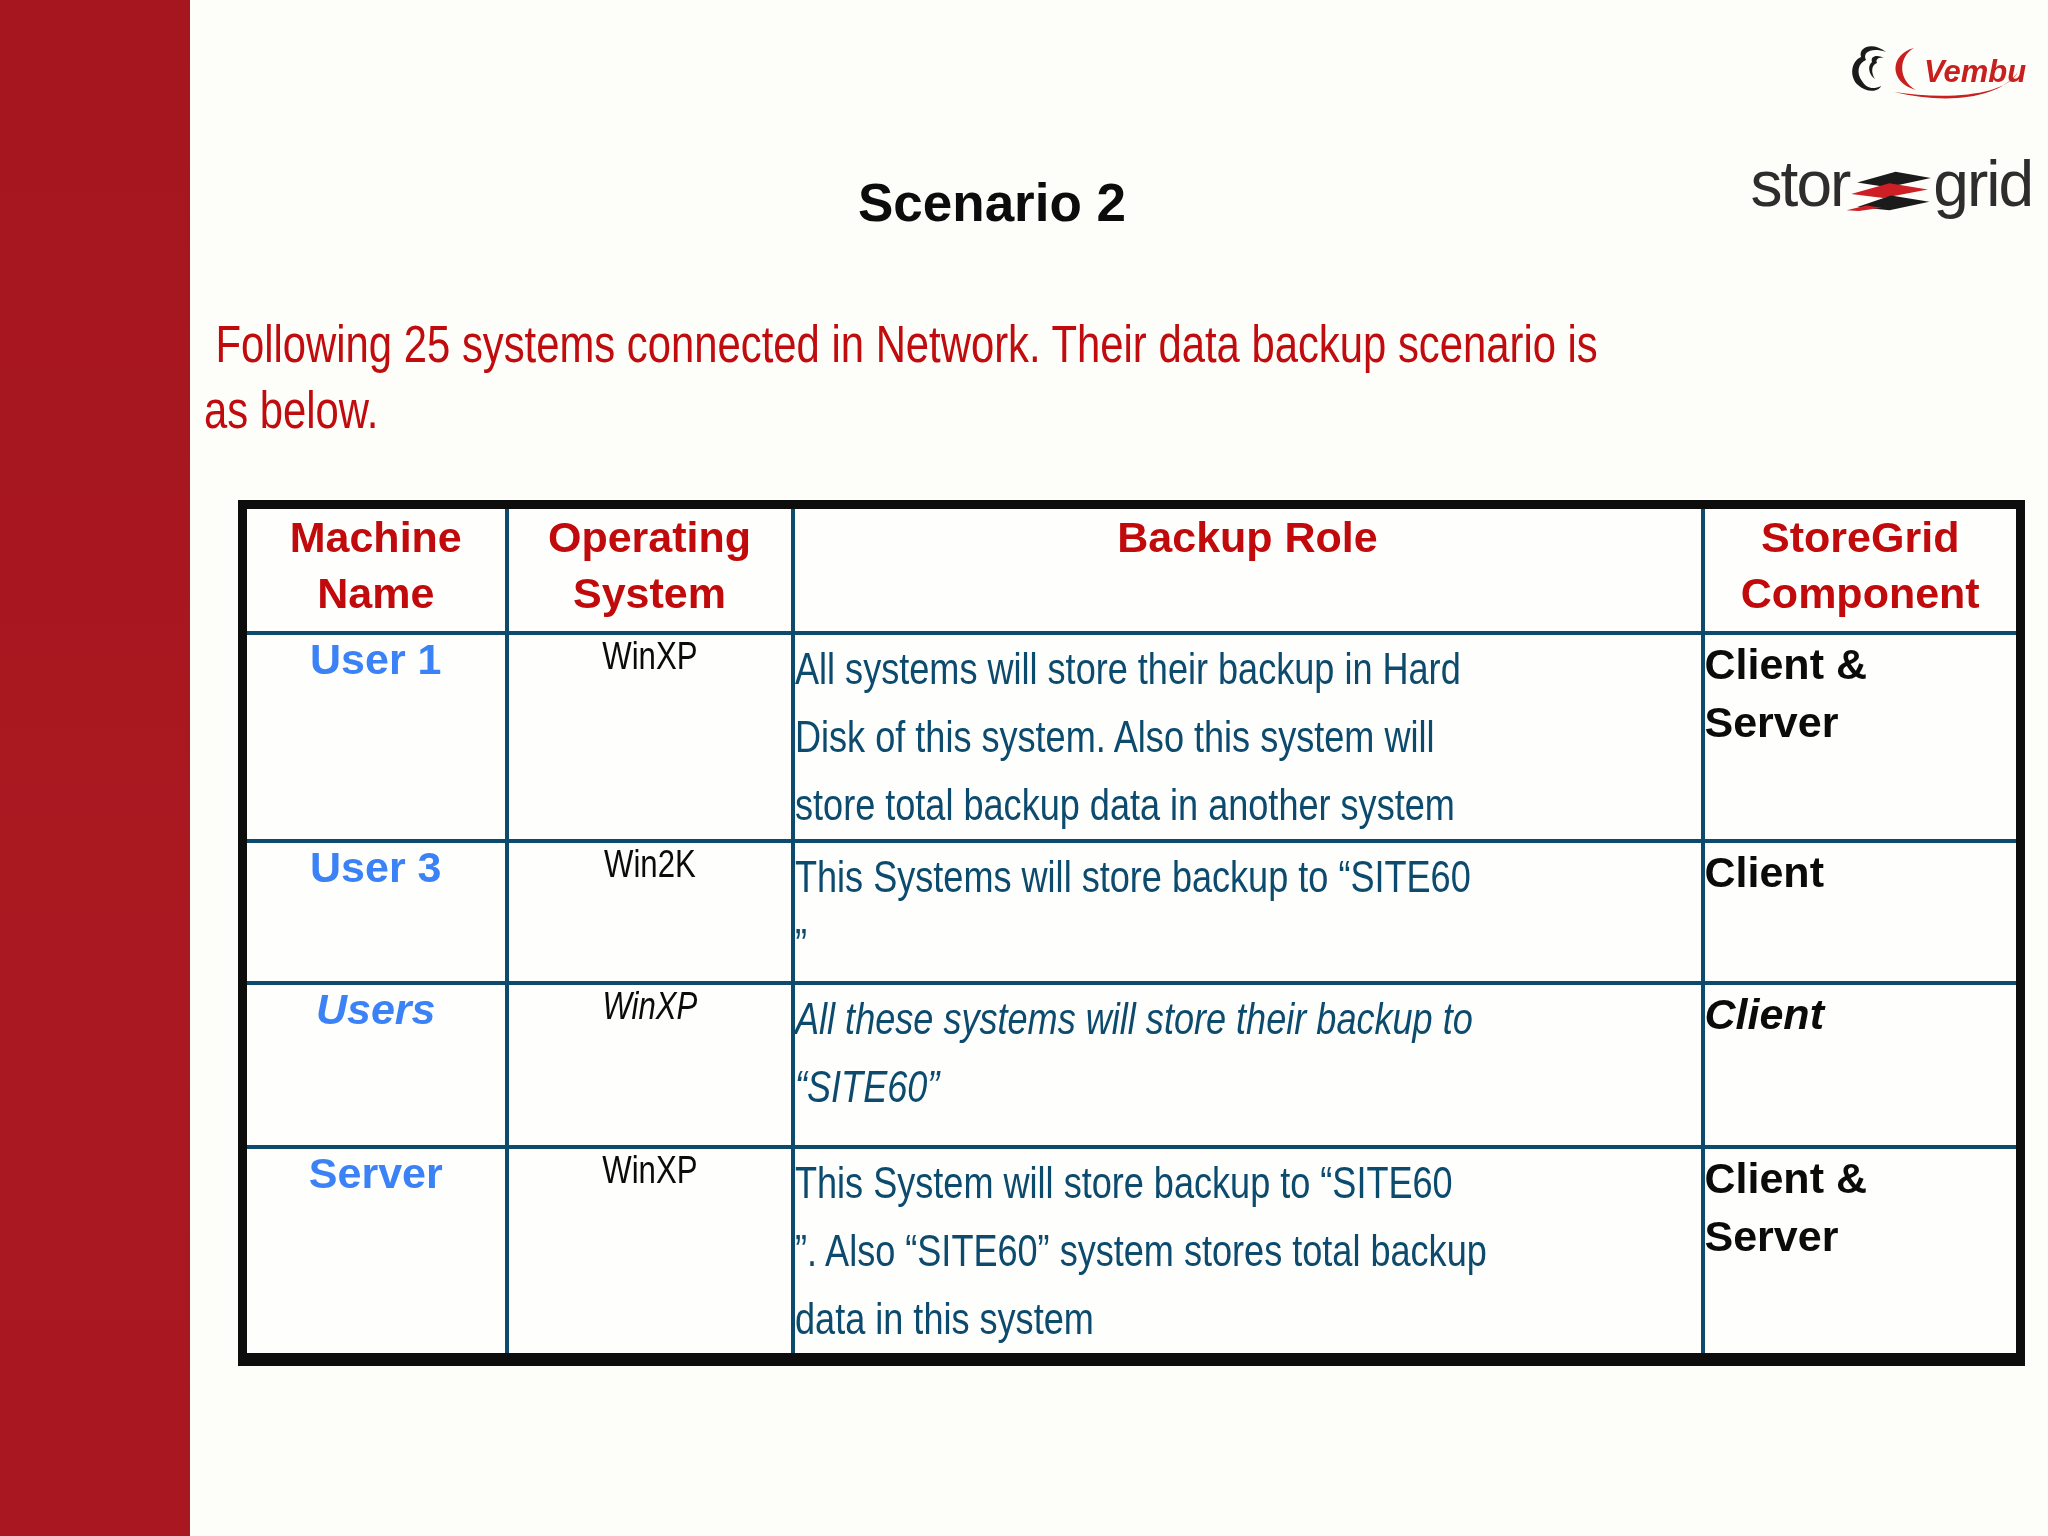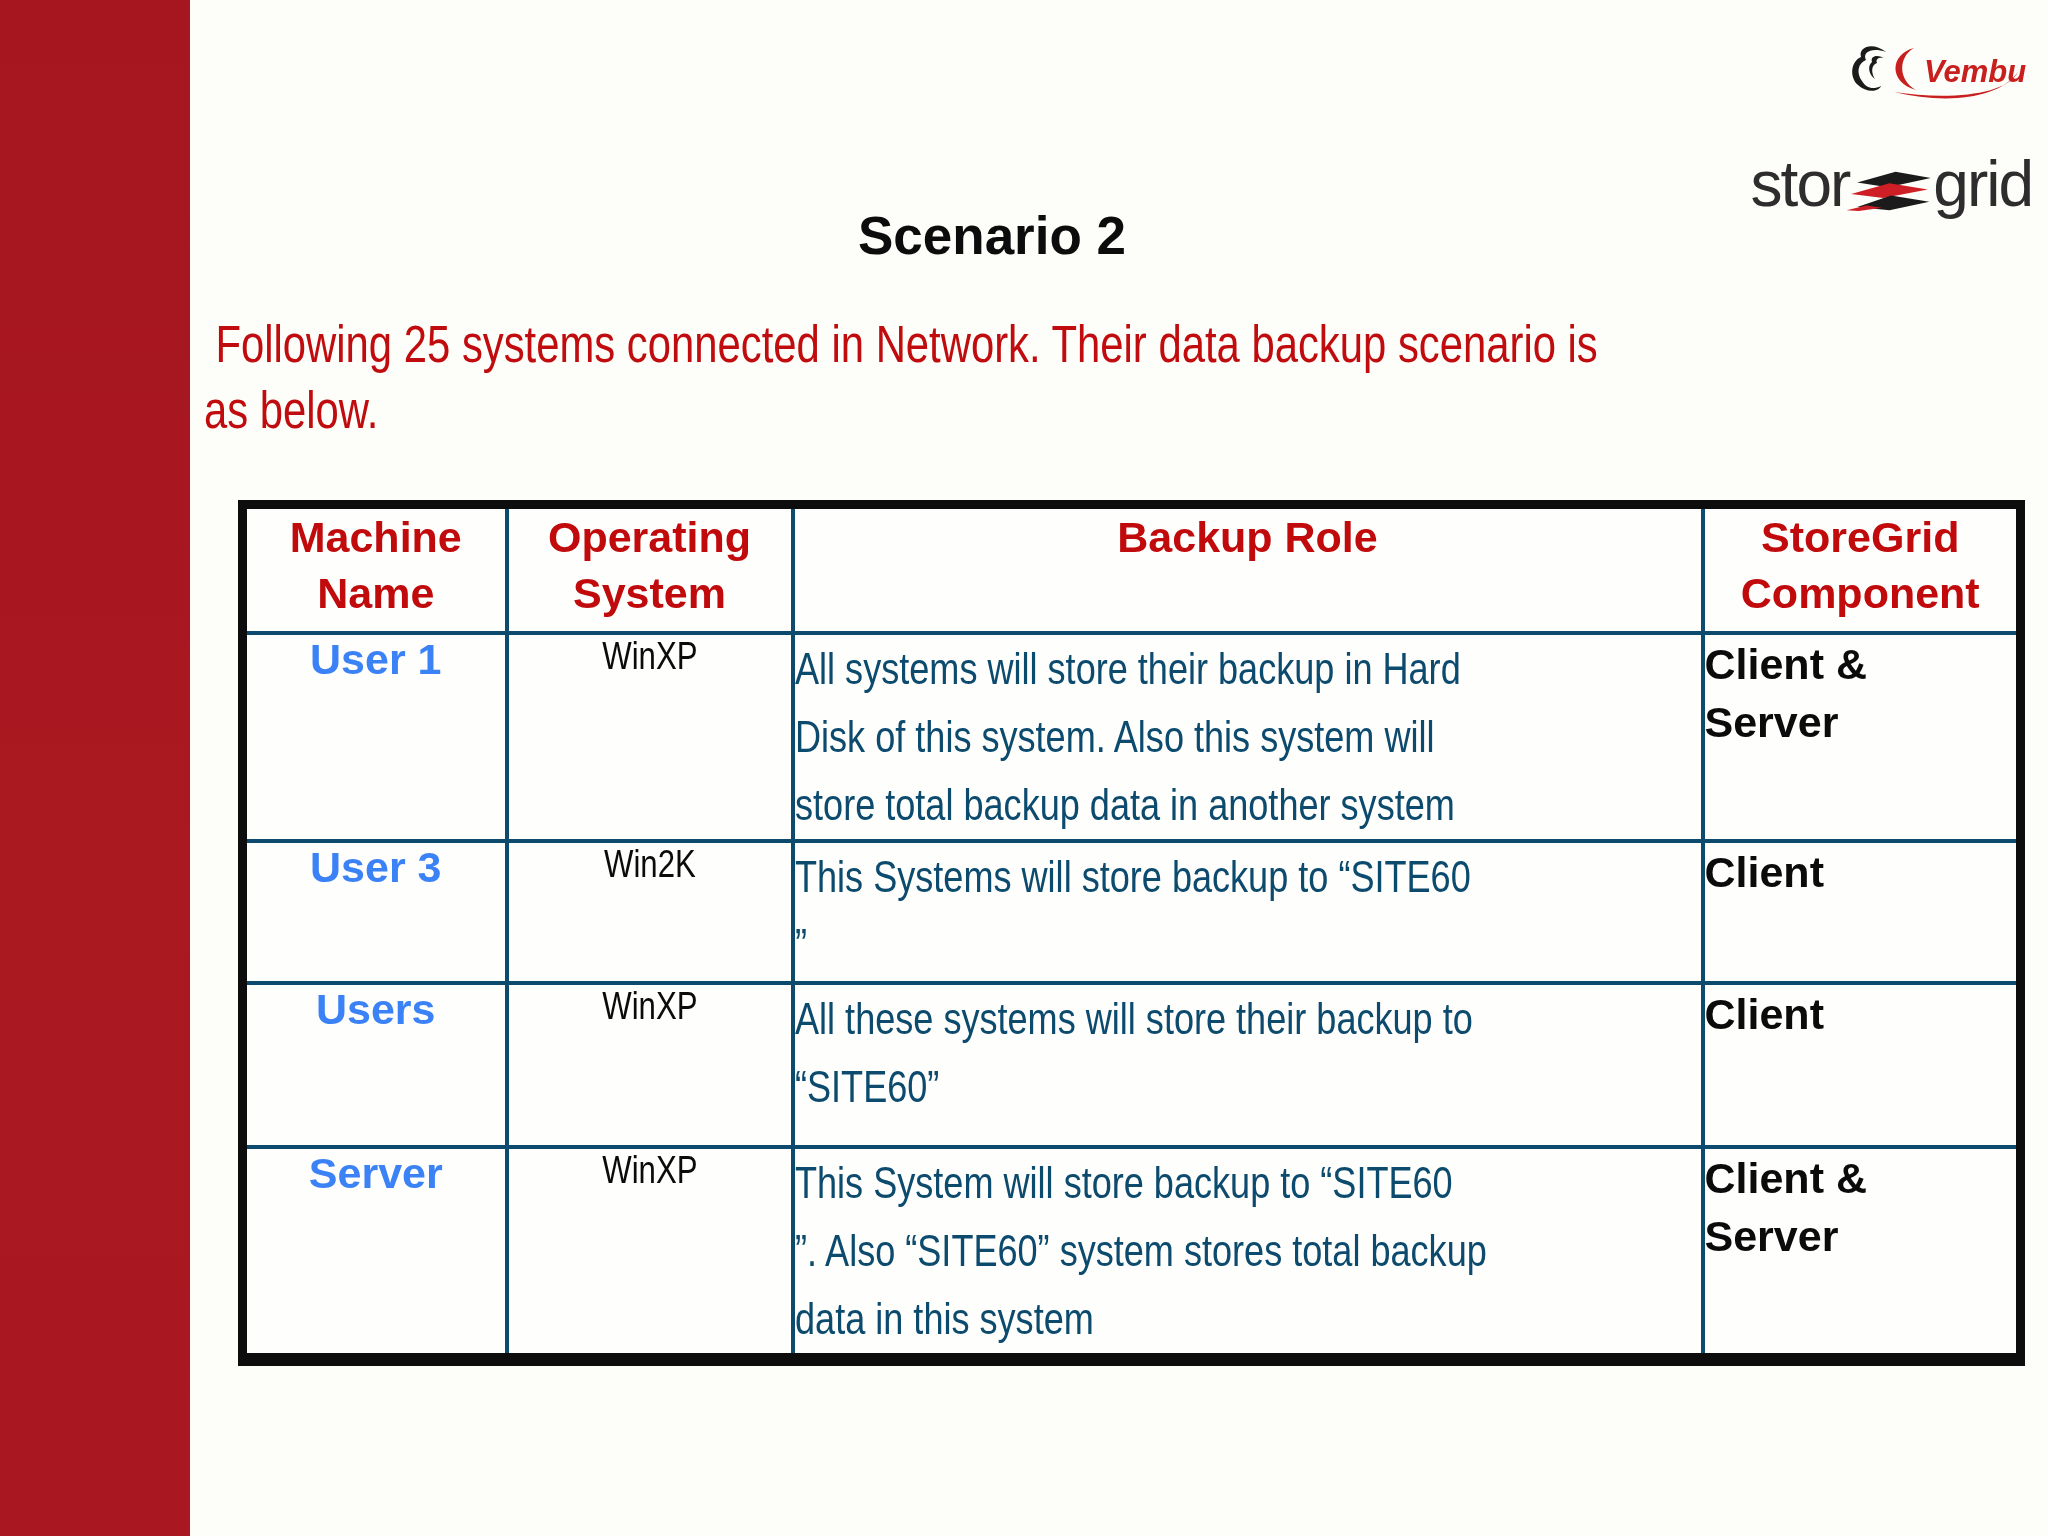"Scenario 2" .title { margin-top: 33px -> none }
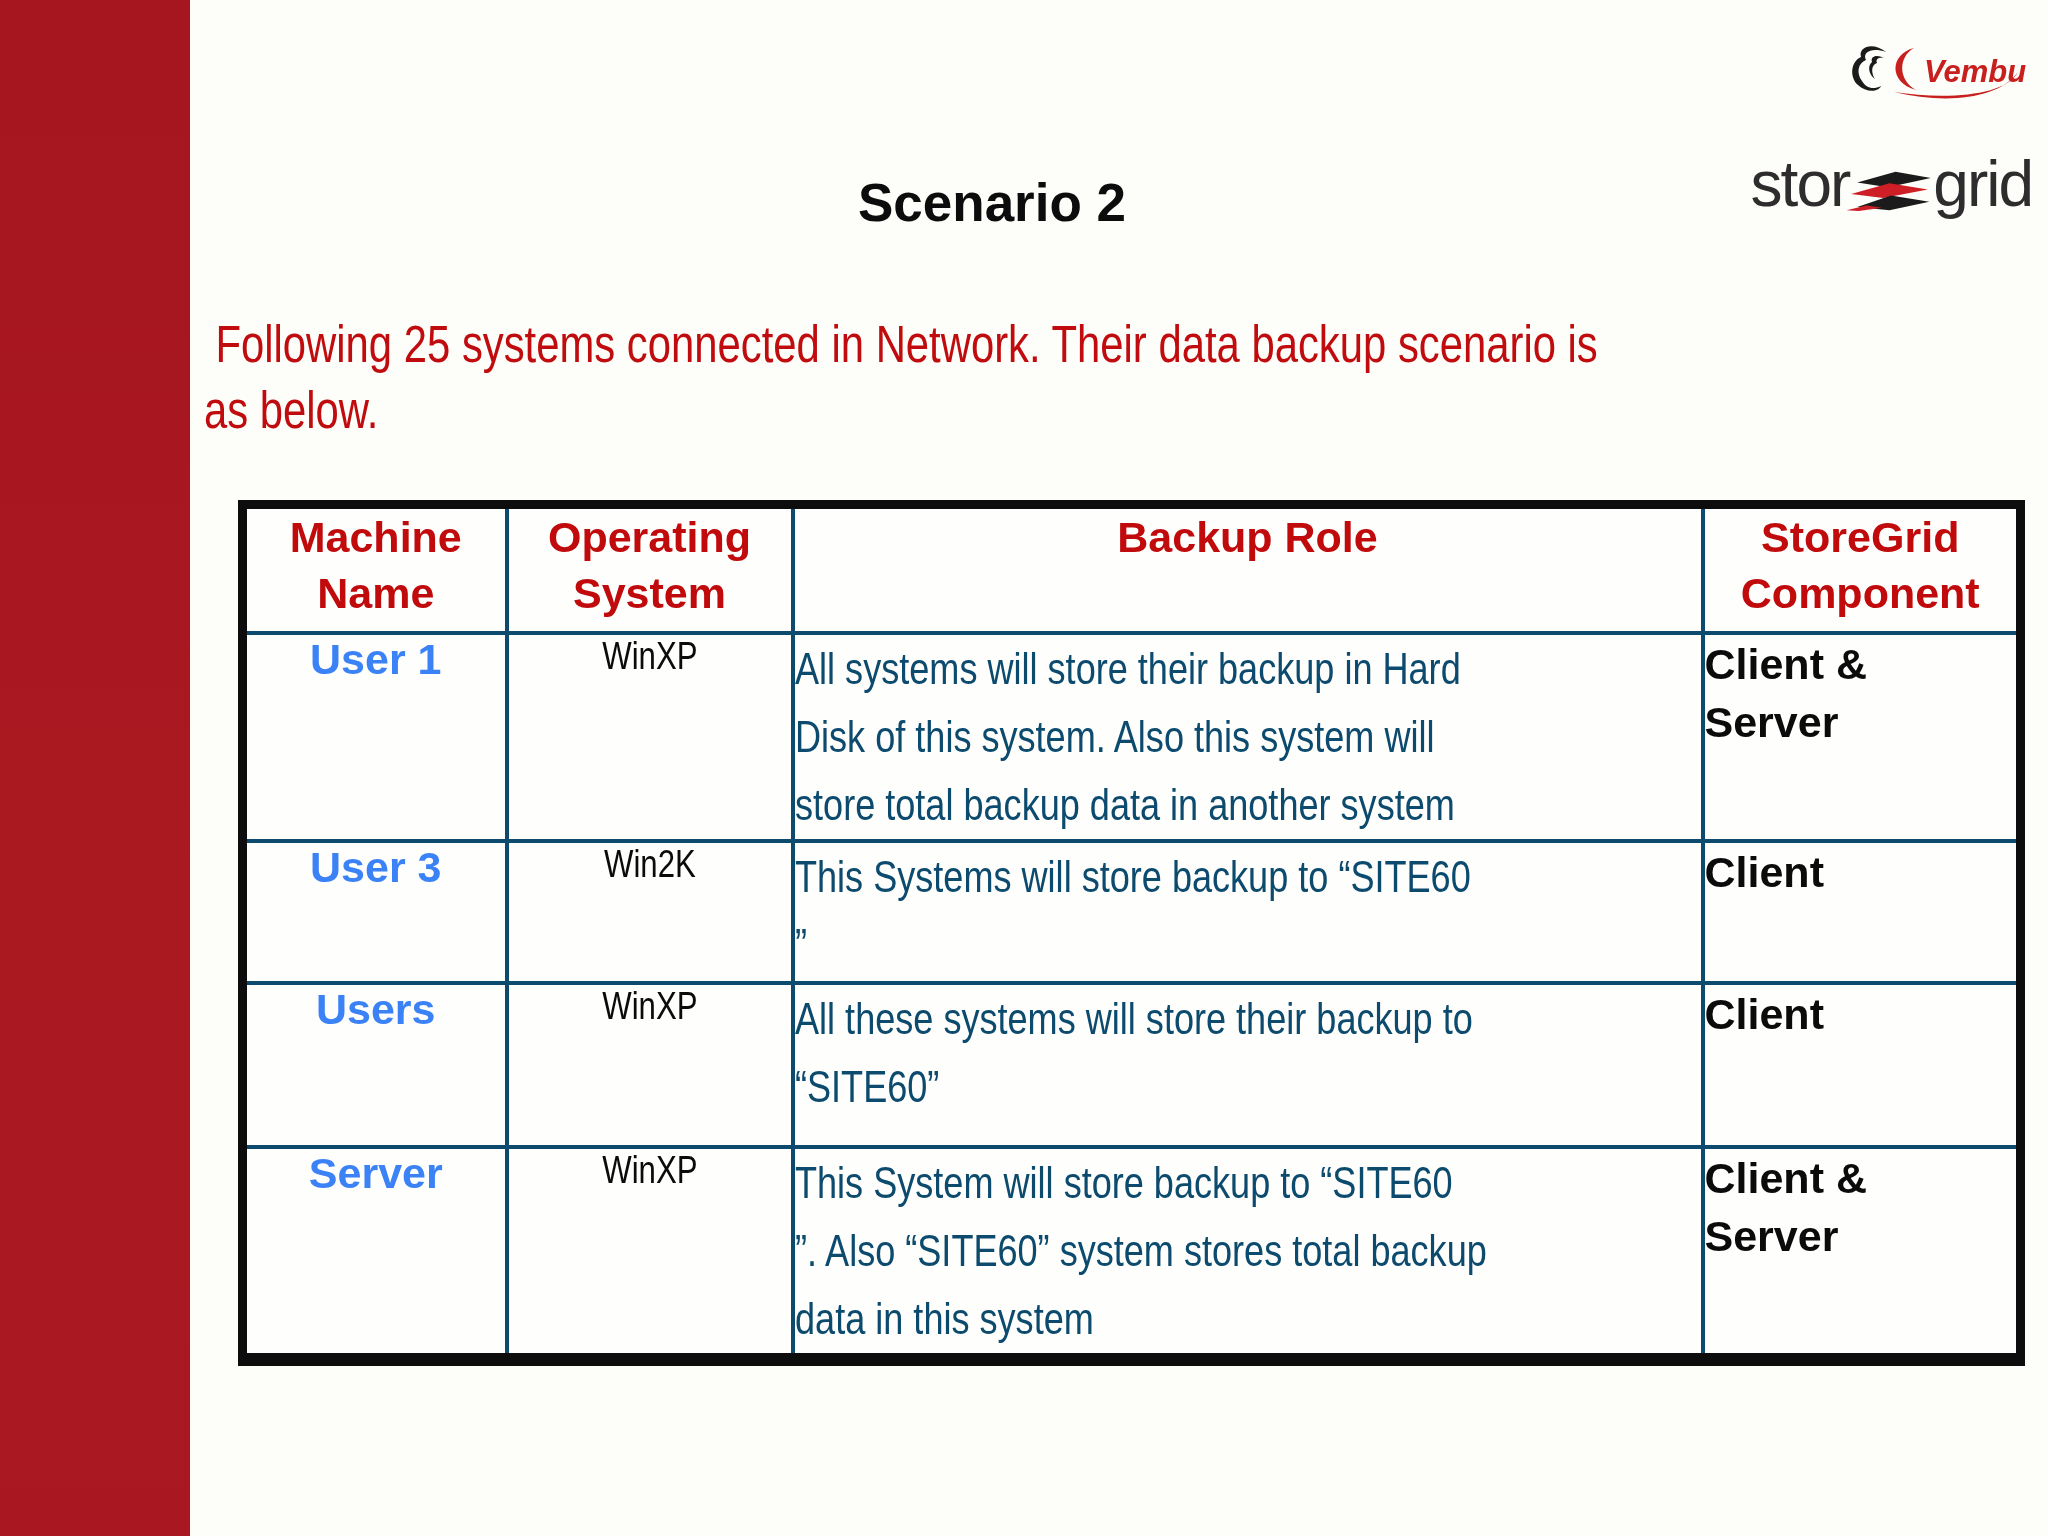"Users" tr.r4 { font-style: none -> italic }
